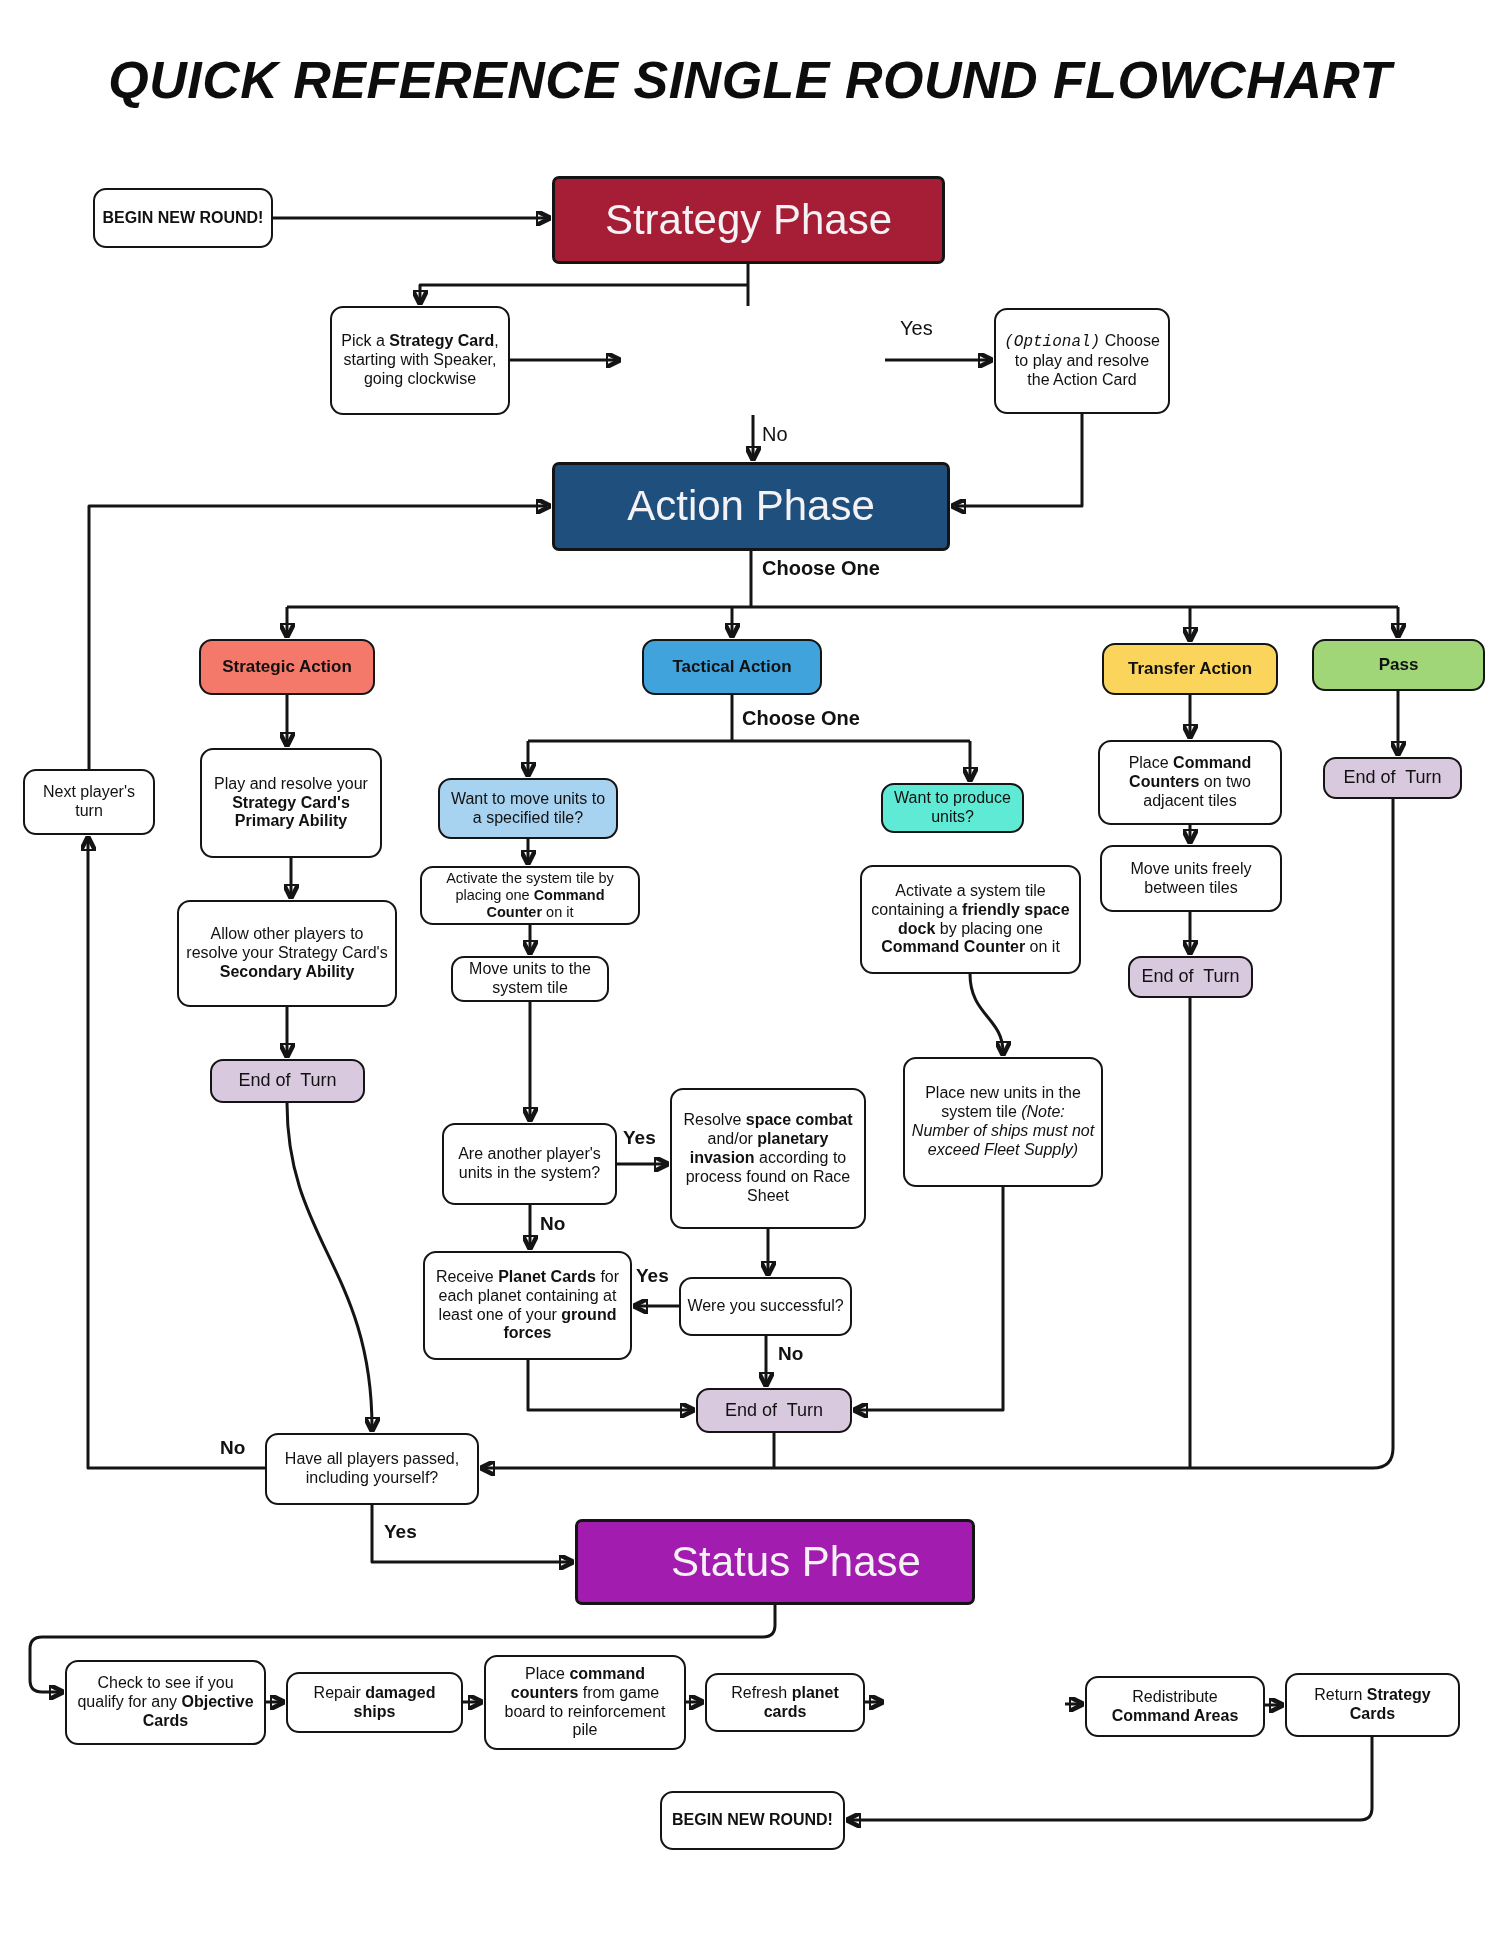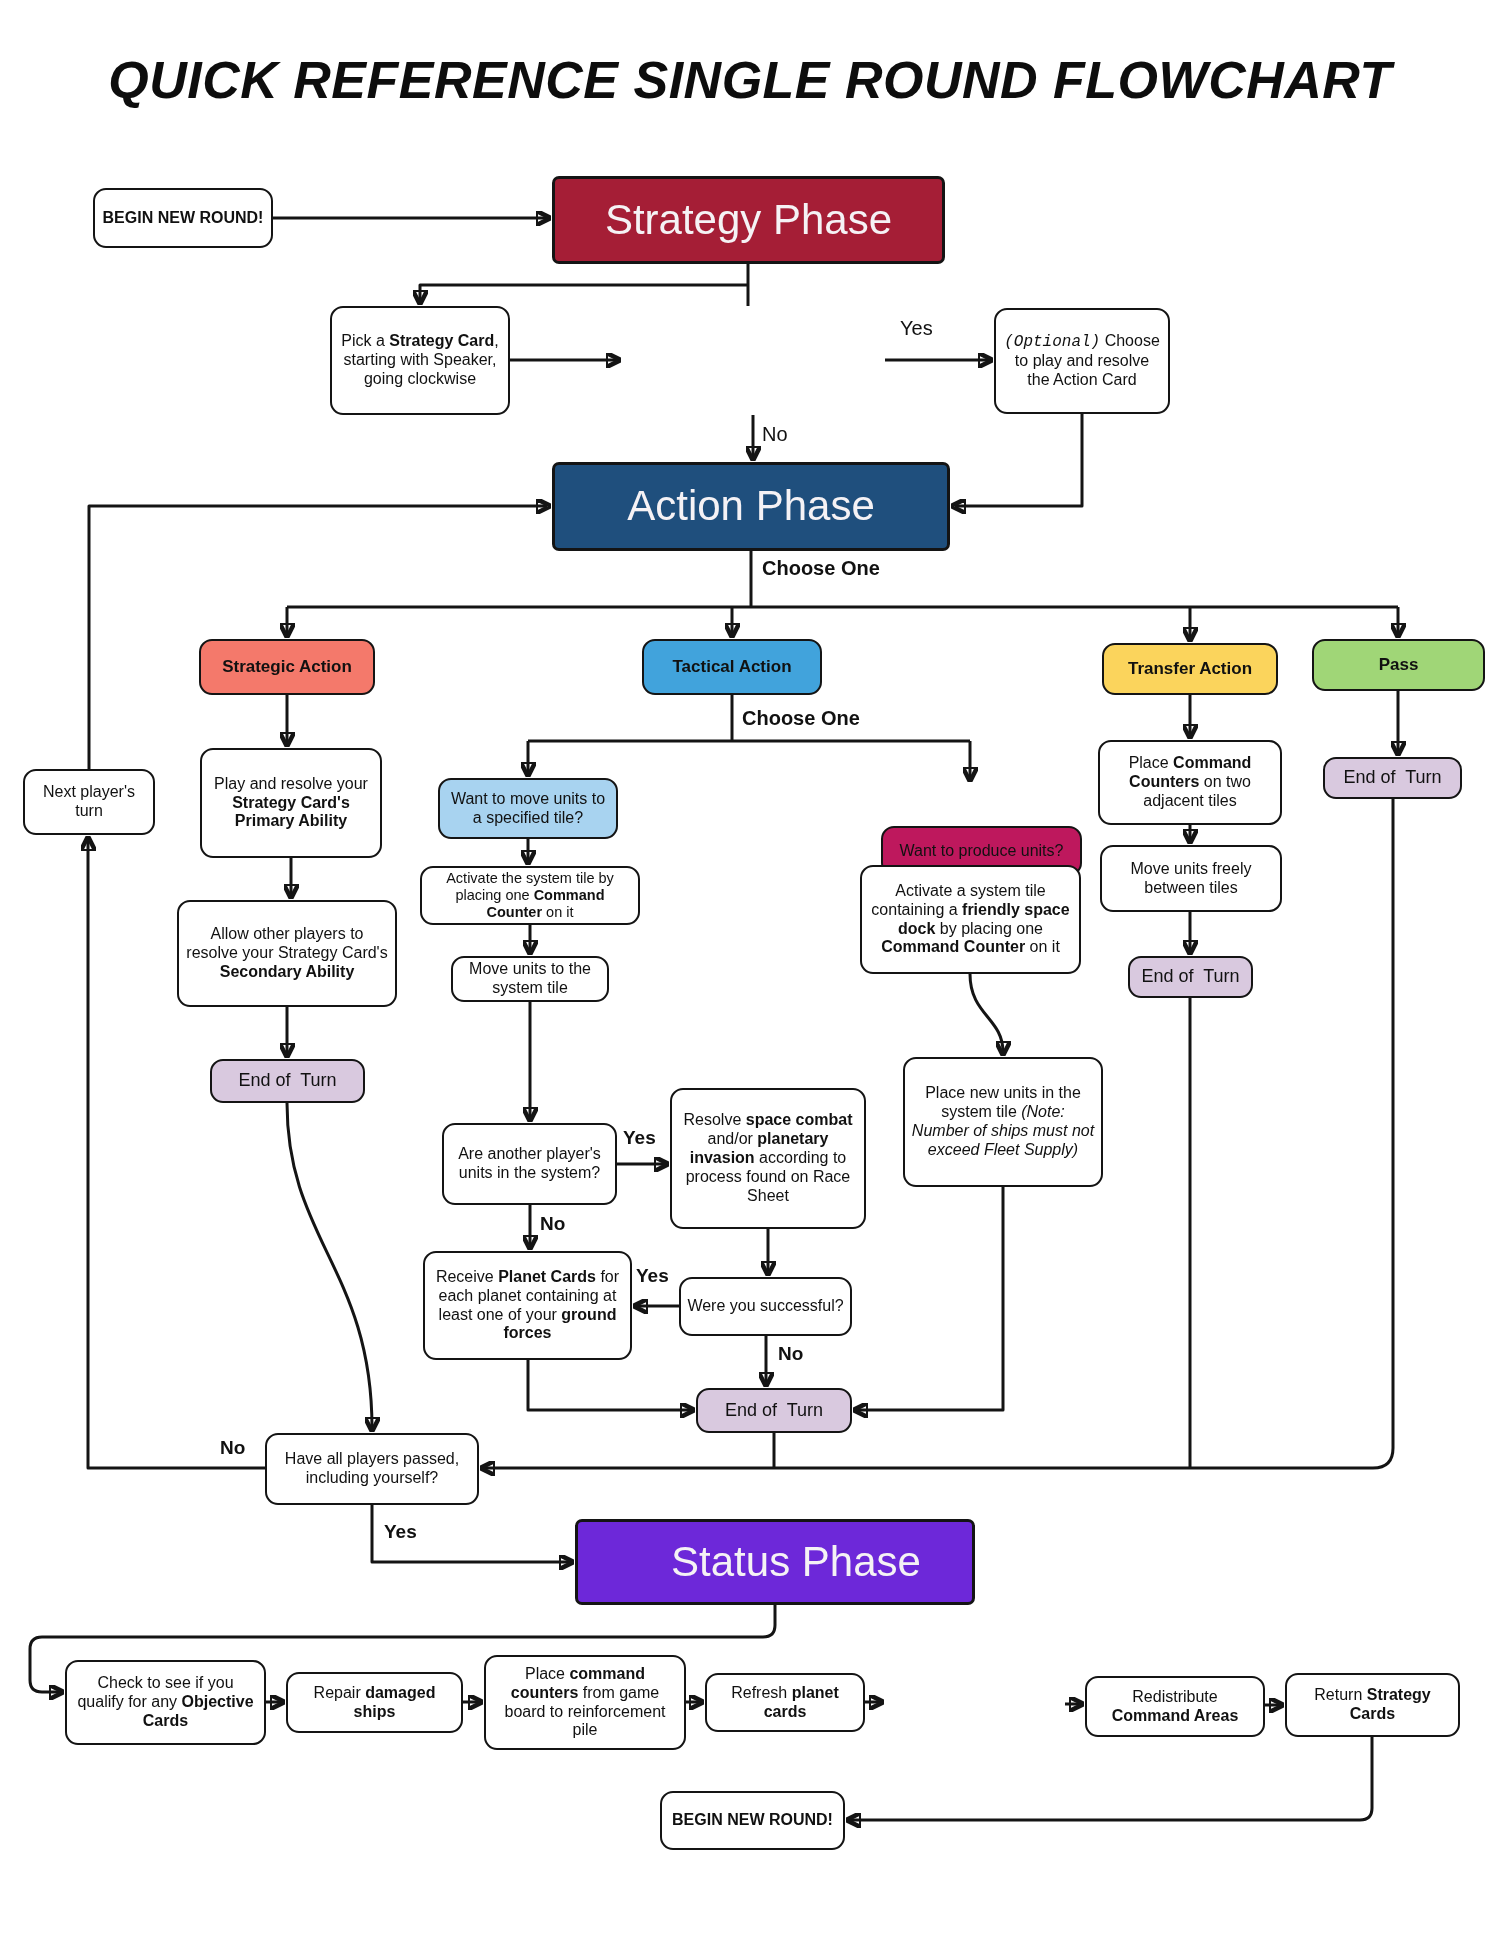"Want to produce units?" div.node { background: #be185d -> #5eead4; top: 826px -> 783px; width: 201px -> 143px }
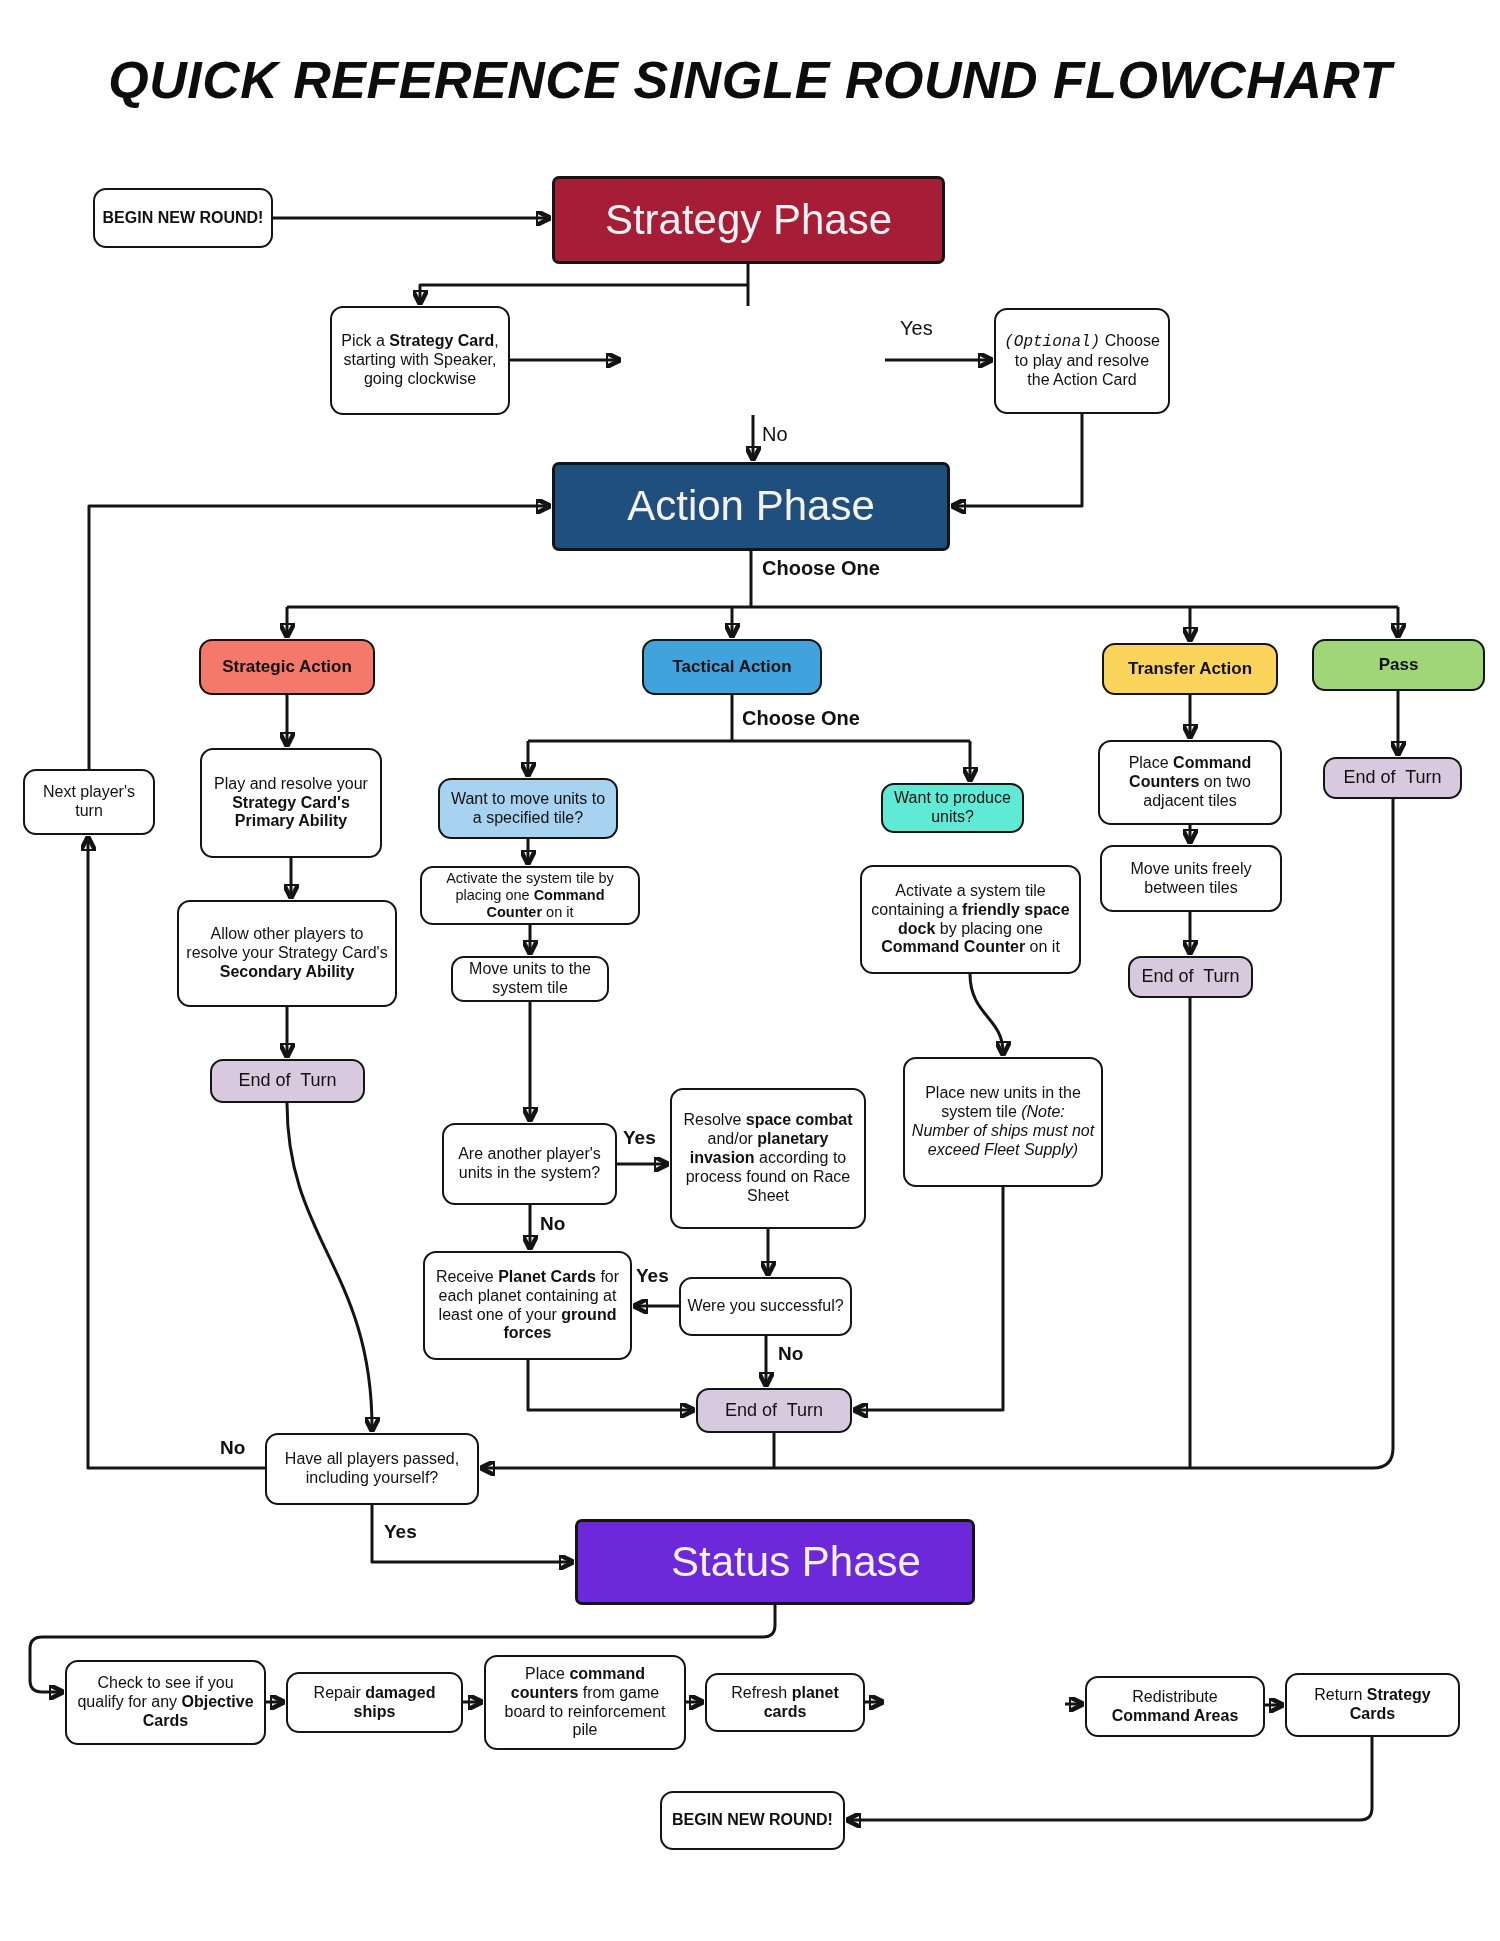"Status Phase" div.node { background: #6d28d9 -> #a21caf }
